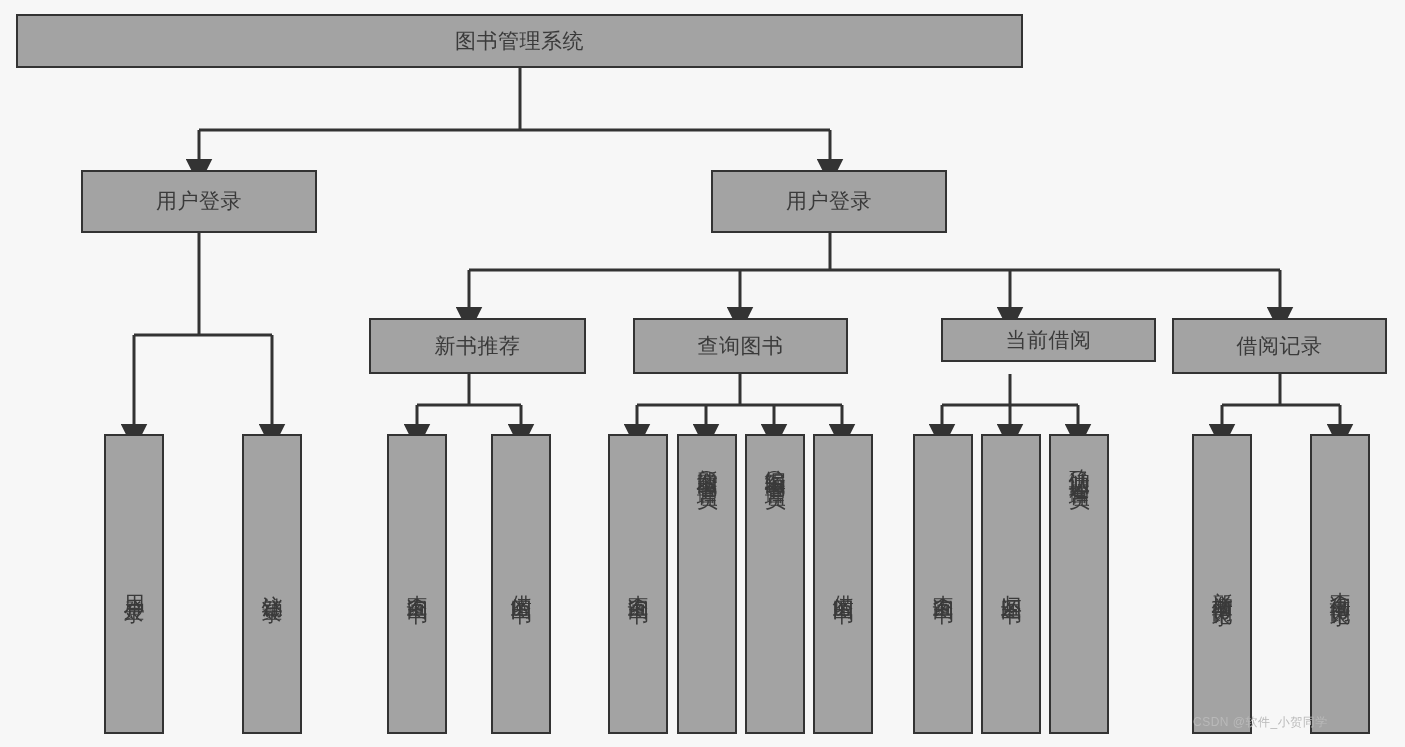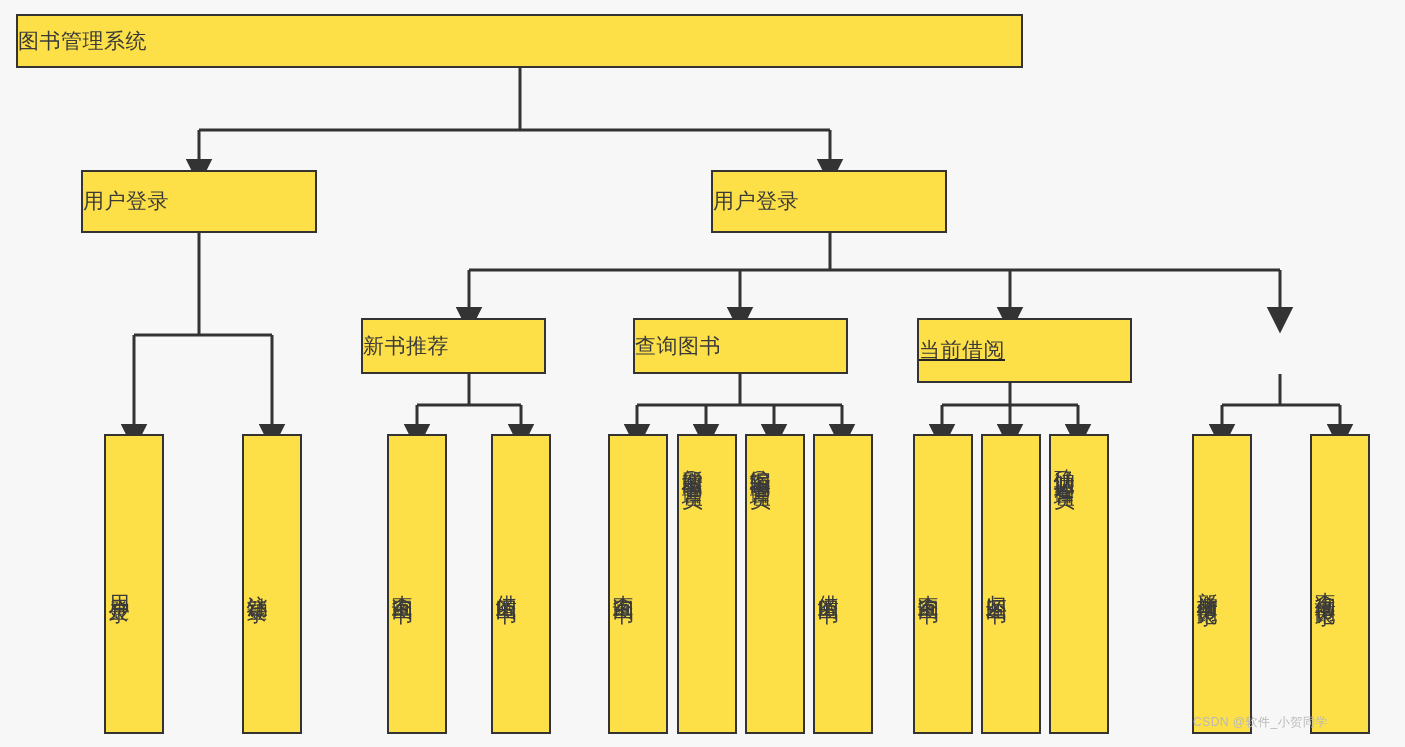"图书管理系统" .node { background: #fde047 -> #a3a3a3; justify-content: flex-start -> center }
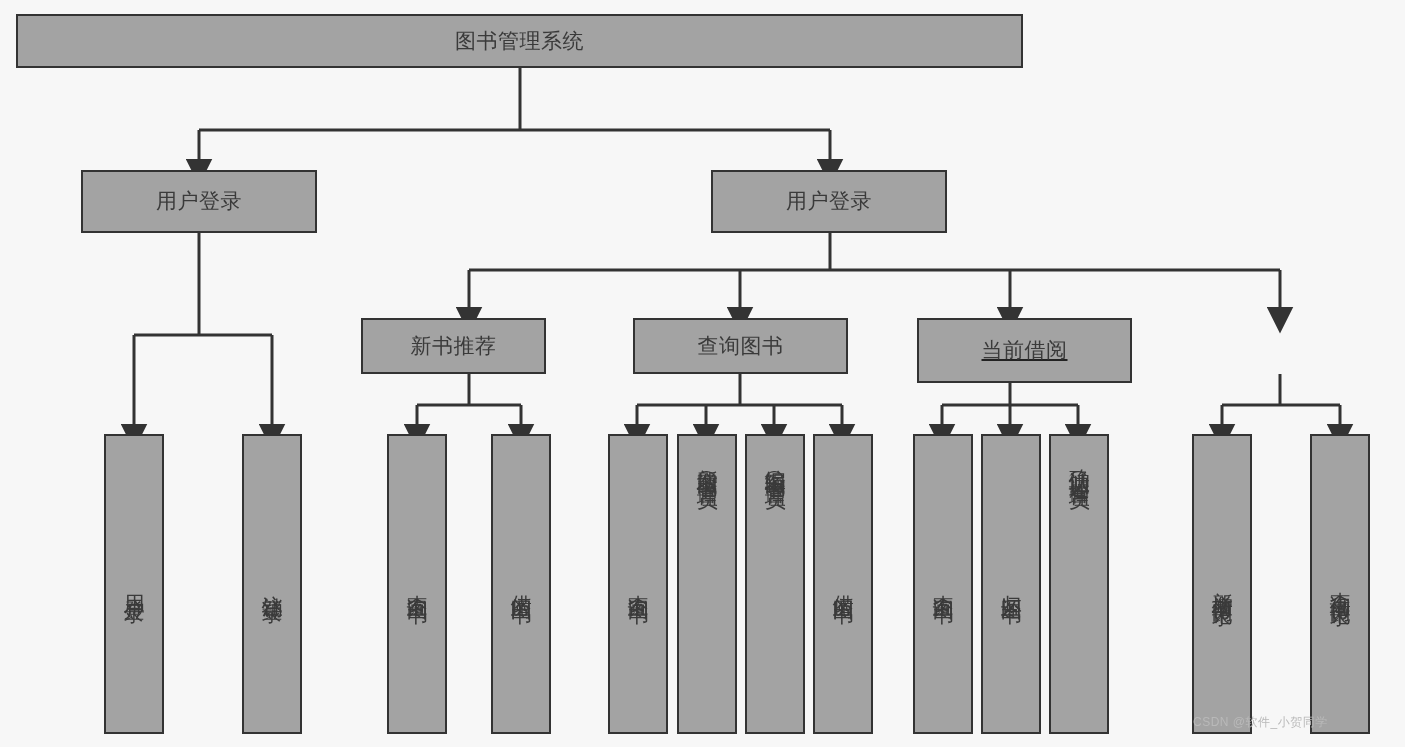"新书推荐" div.node { left: 361px -> 369px; width: 185px -> 217px }
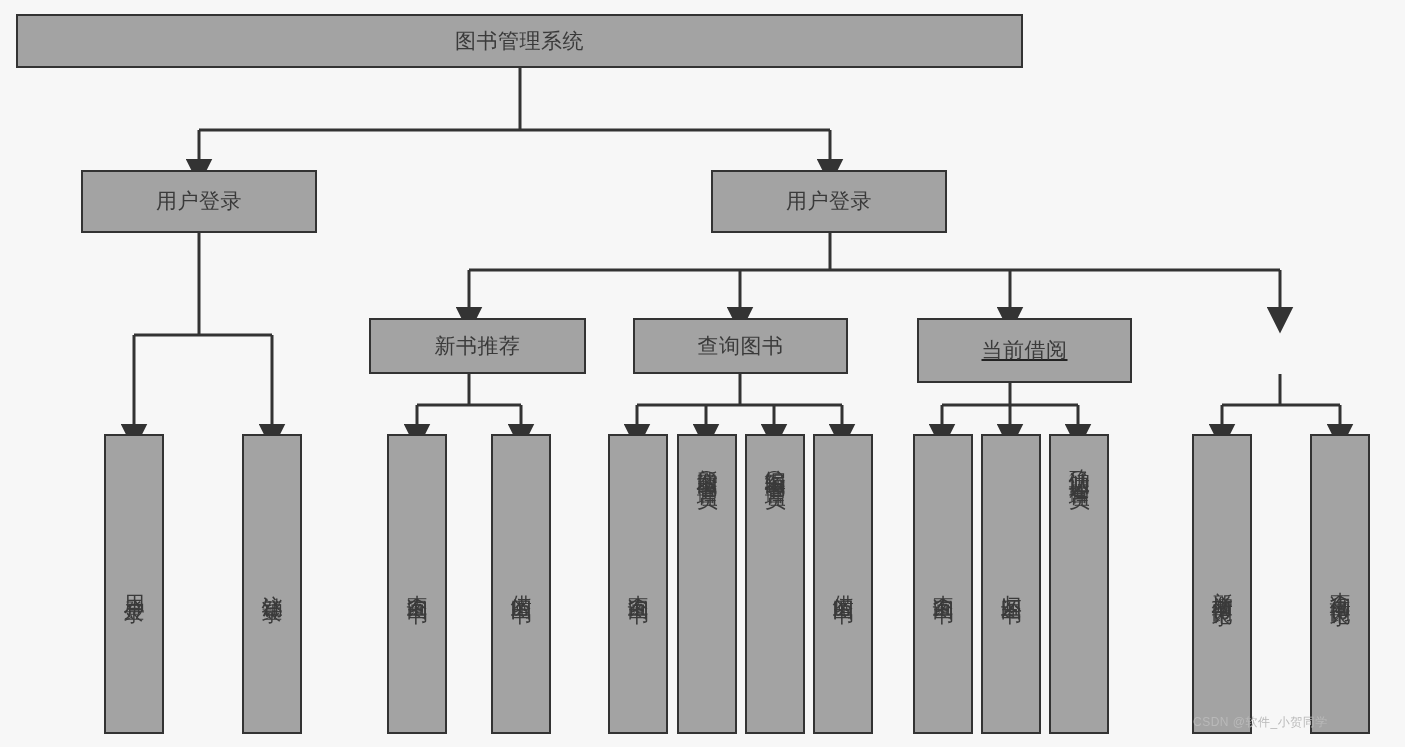"当前借阅" div.node { height: 65px -> 44px; left: 917px -> 941px; text-decoration: underline -> none }
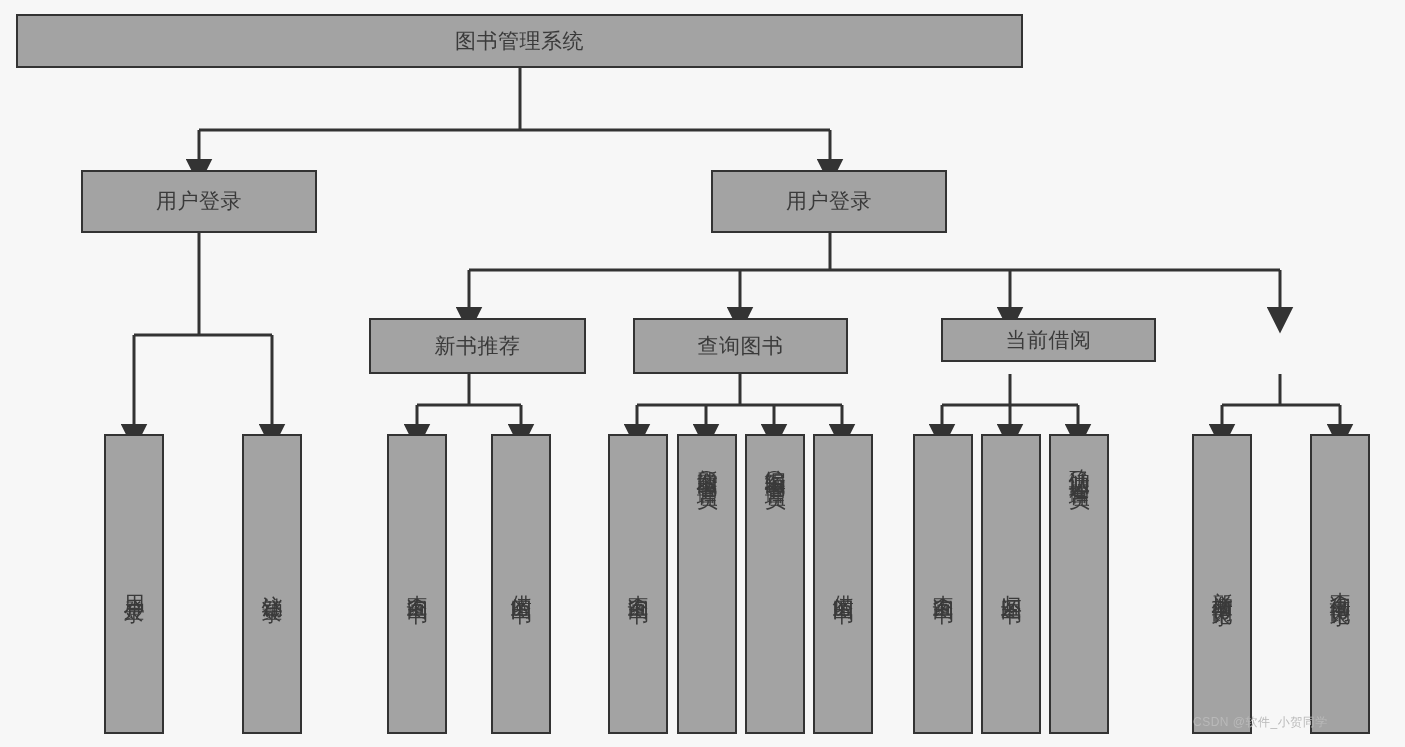"借阅记录" div.node { html: none -> <div> <span>借阅记录</span> </div> }
